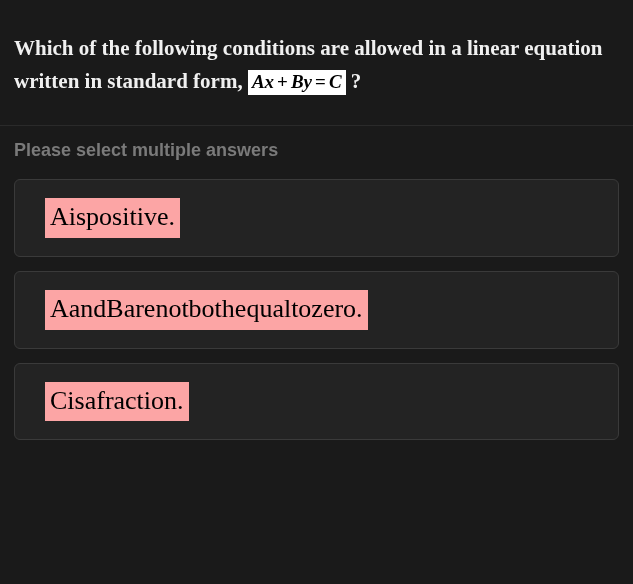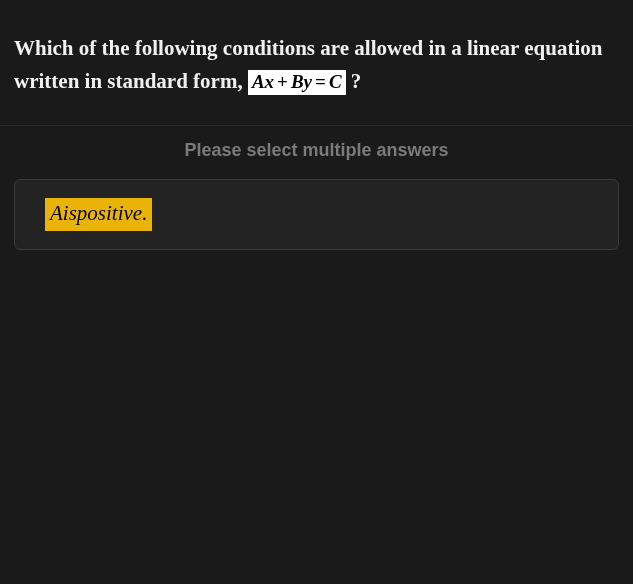"Please select multiple answers" .instruction-bar { text-align: center -> none }
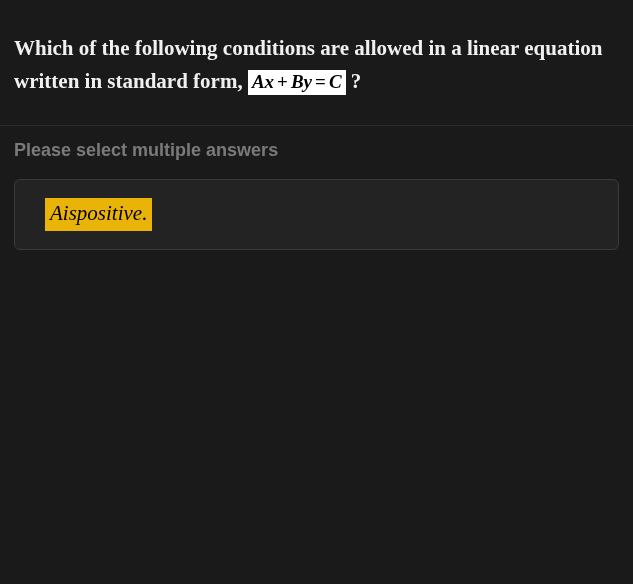"Aispositive." .math-box { background-color: #eab308 -> #fca5a5; font-size: 21px -> 26px; font-style: italic -> none }
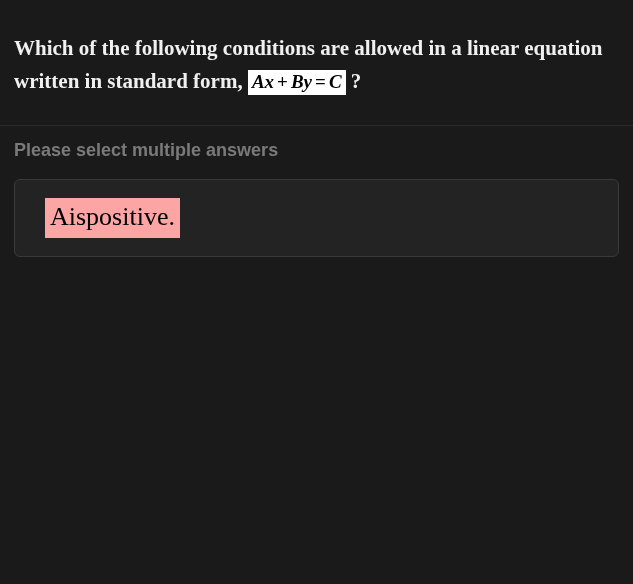"AandBarenotbothequaltozero." div.option-item { html: none -> <div> <span>AandBarenotbothequaltozero.</span> </div> }
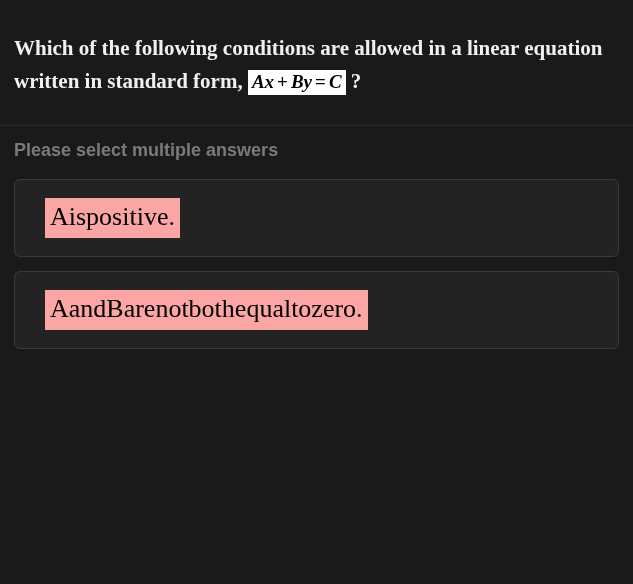"Cisafraction." div.option-item { html: none -> <div> <span>Cisafraction.</span> </div> }
